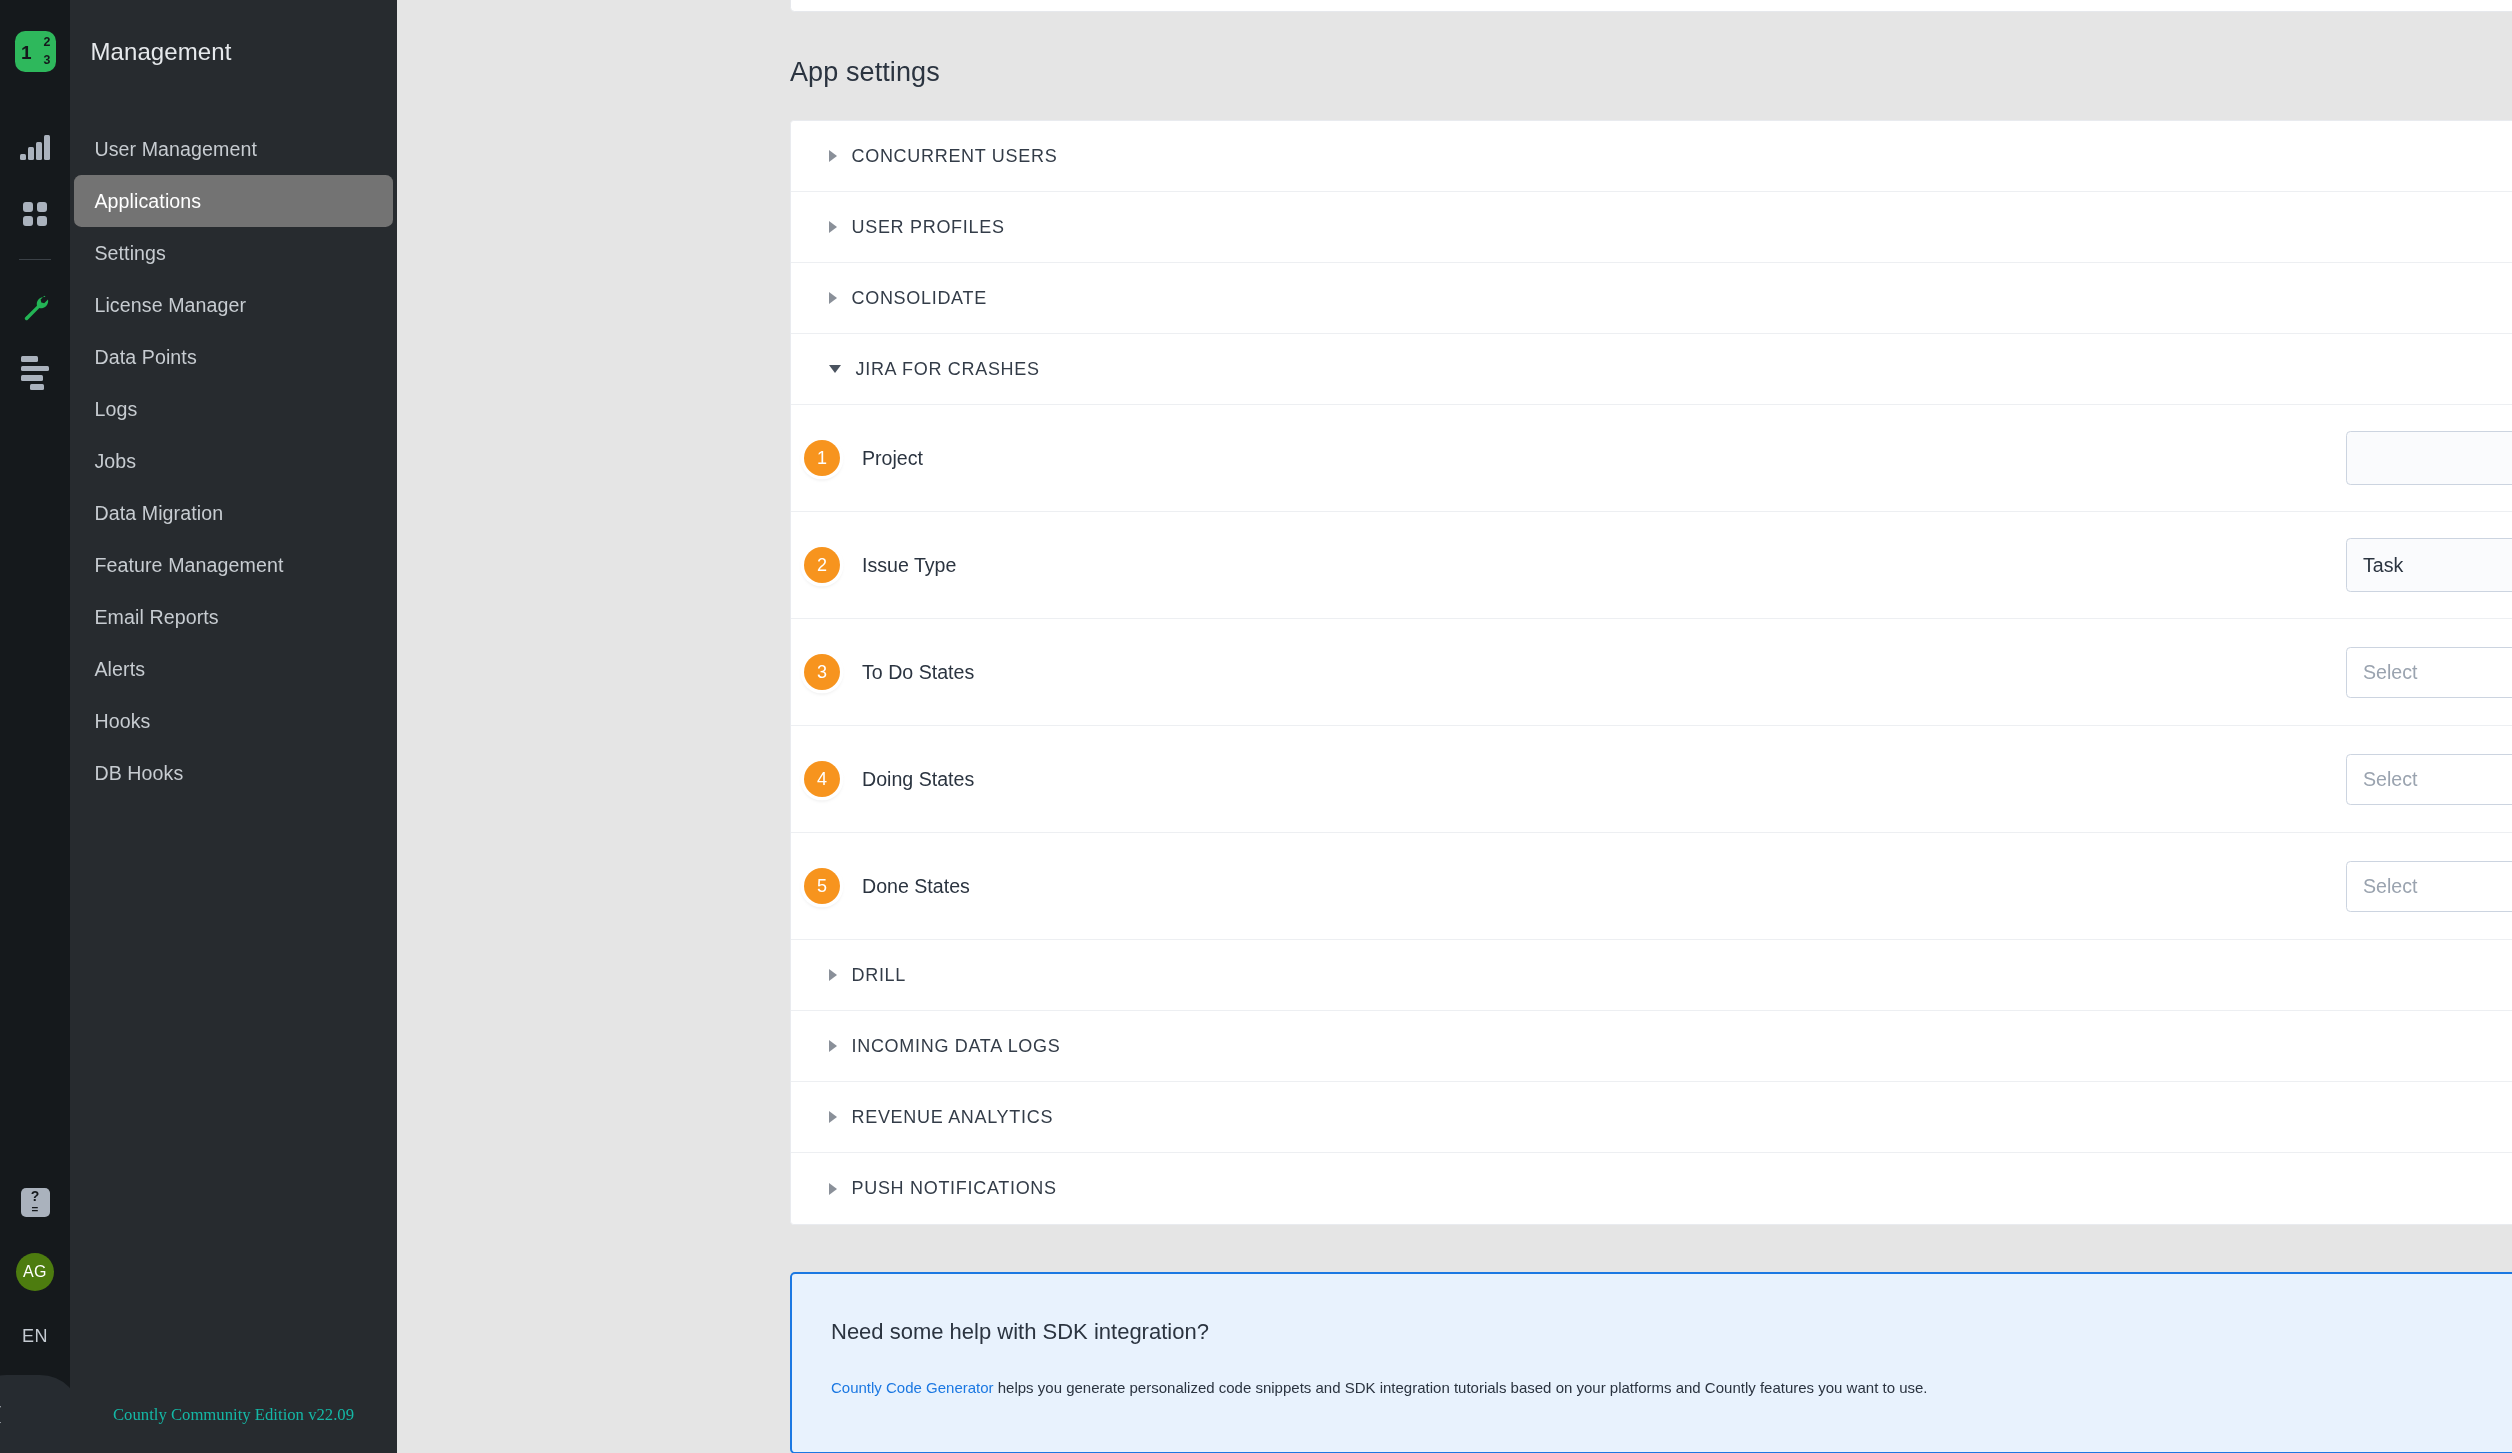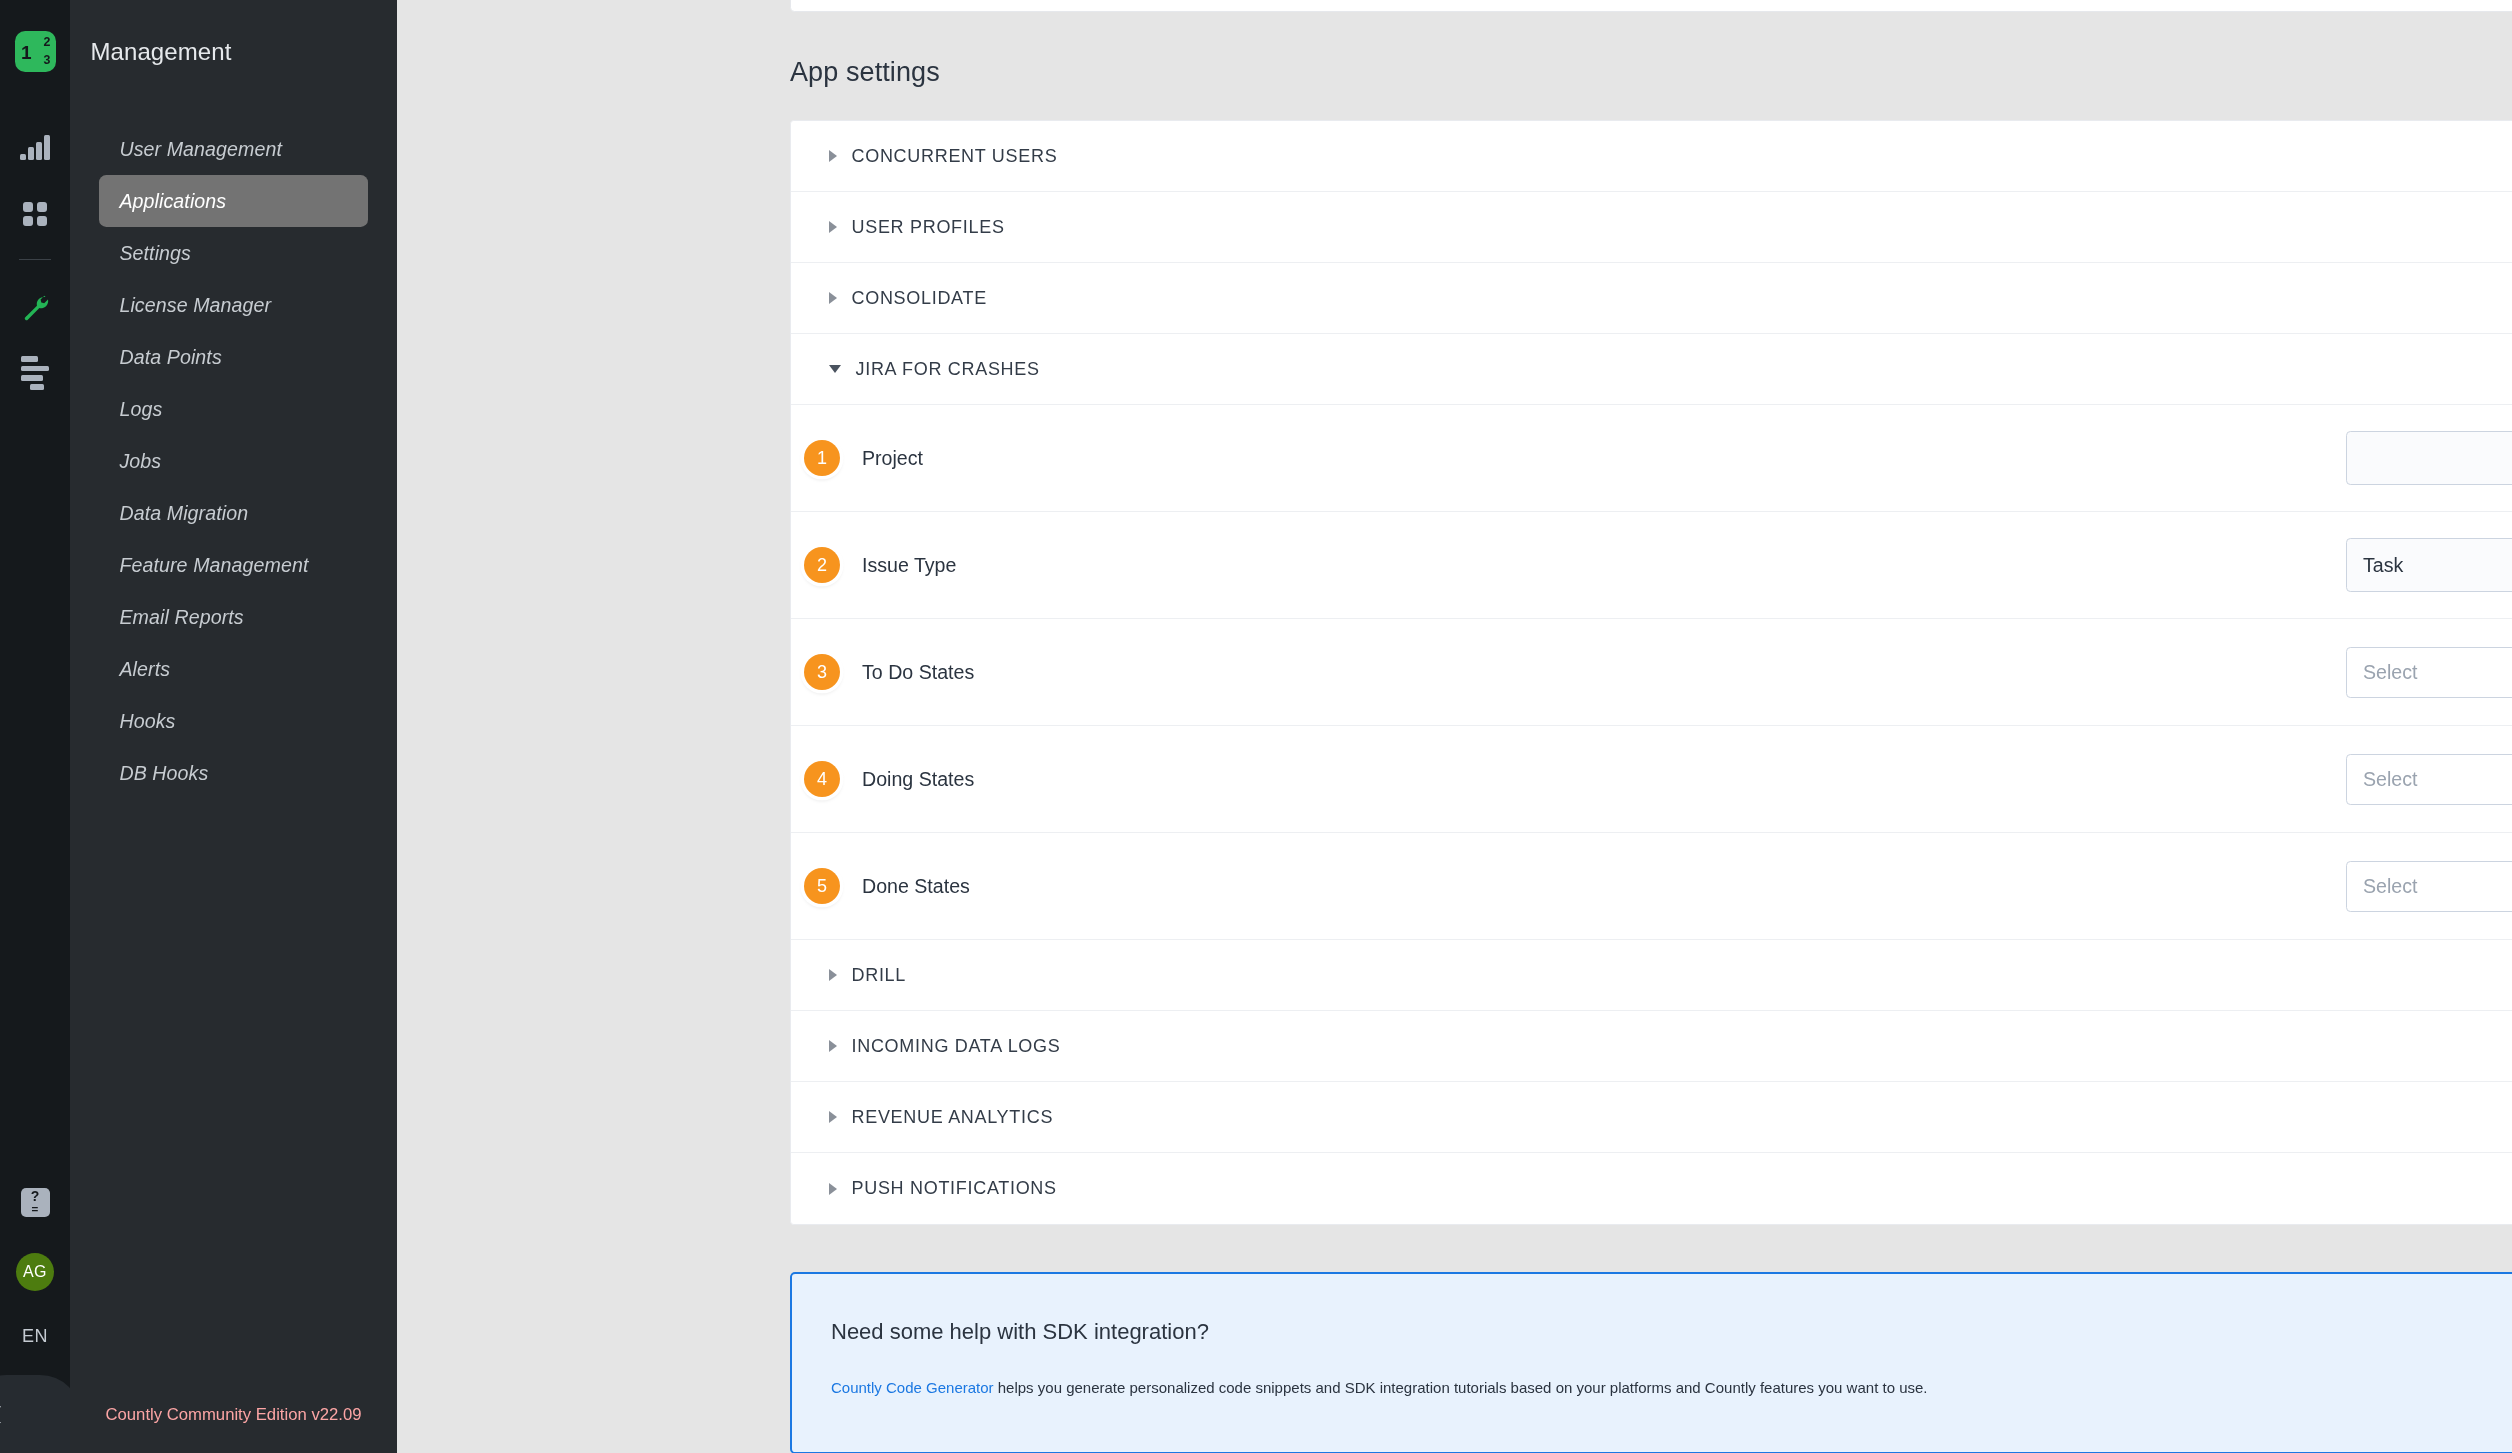"User Management" .menu { font-style: italic -> none; padding: 0 29px -> 0 4px }
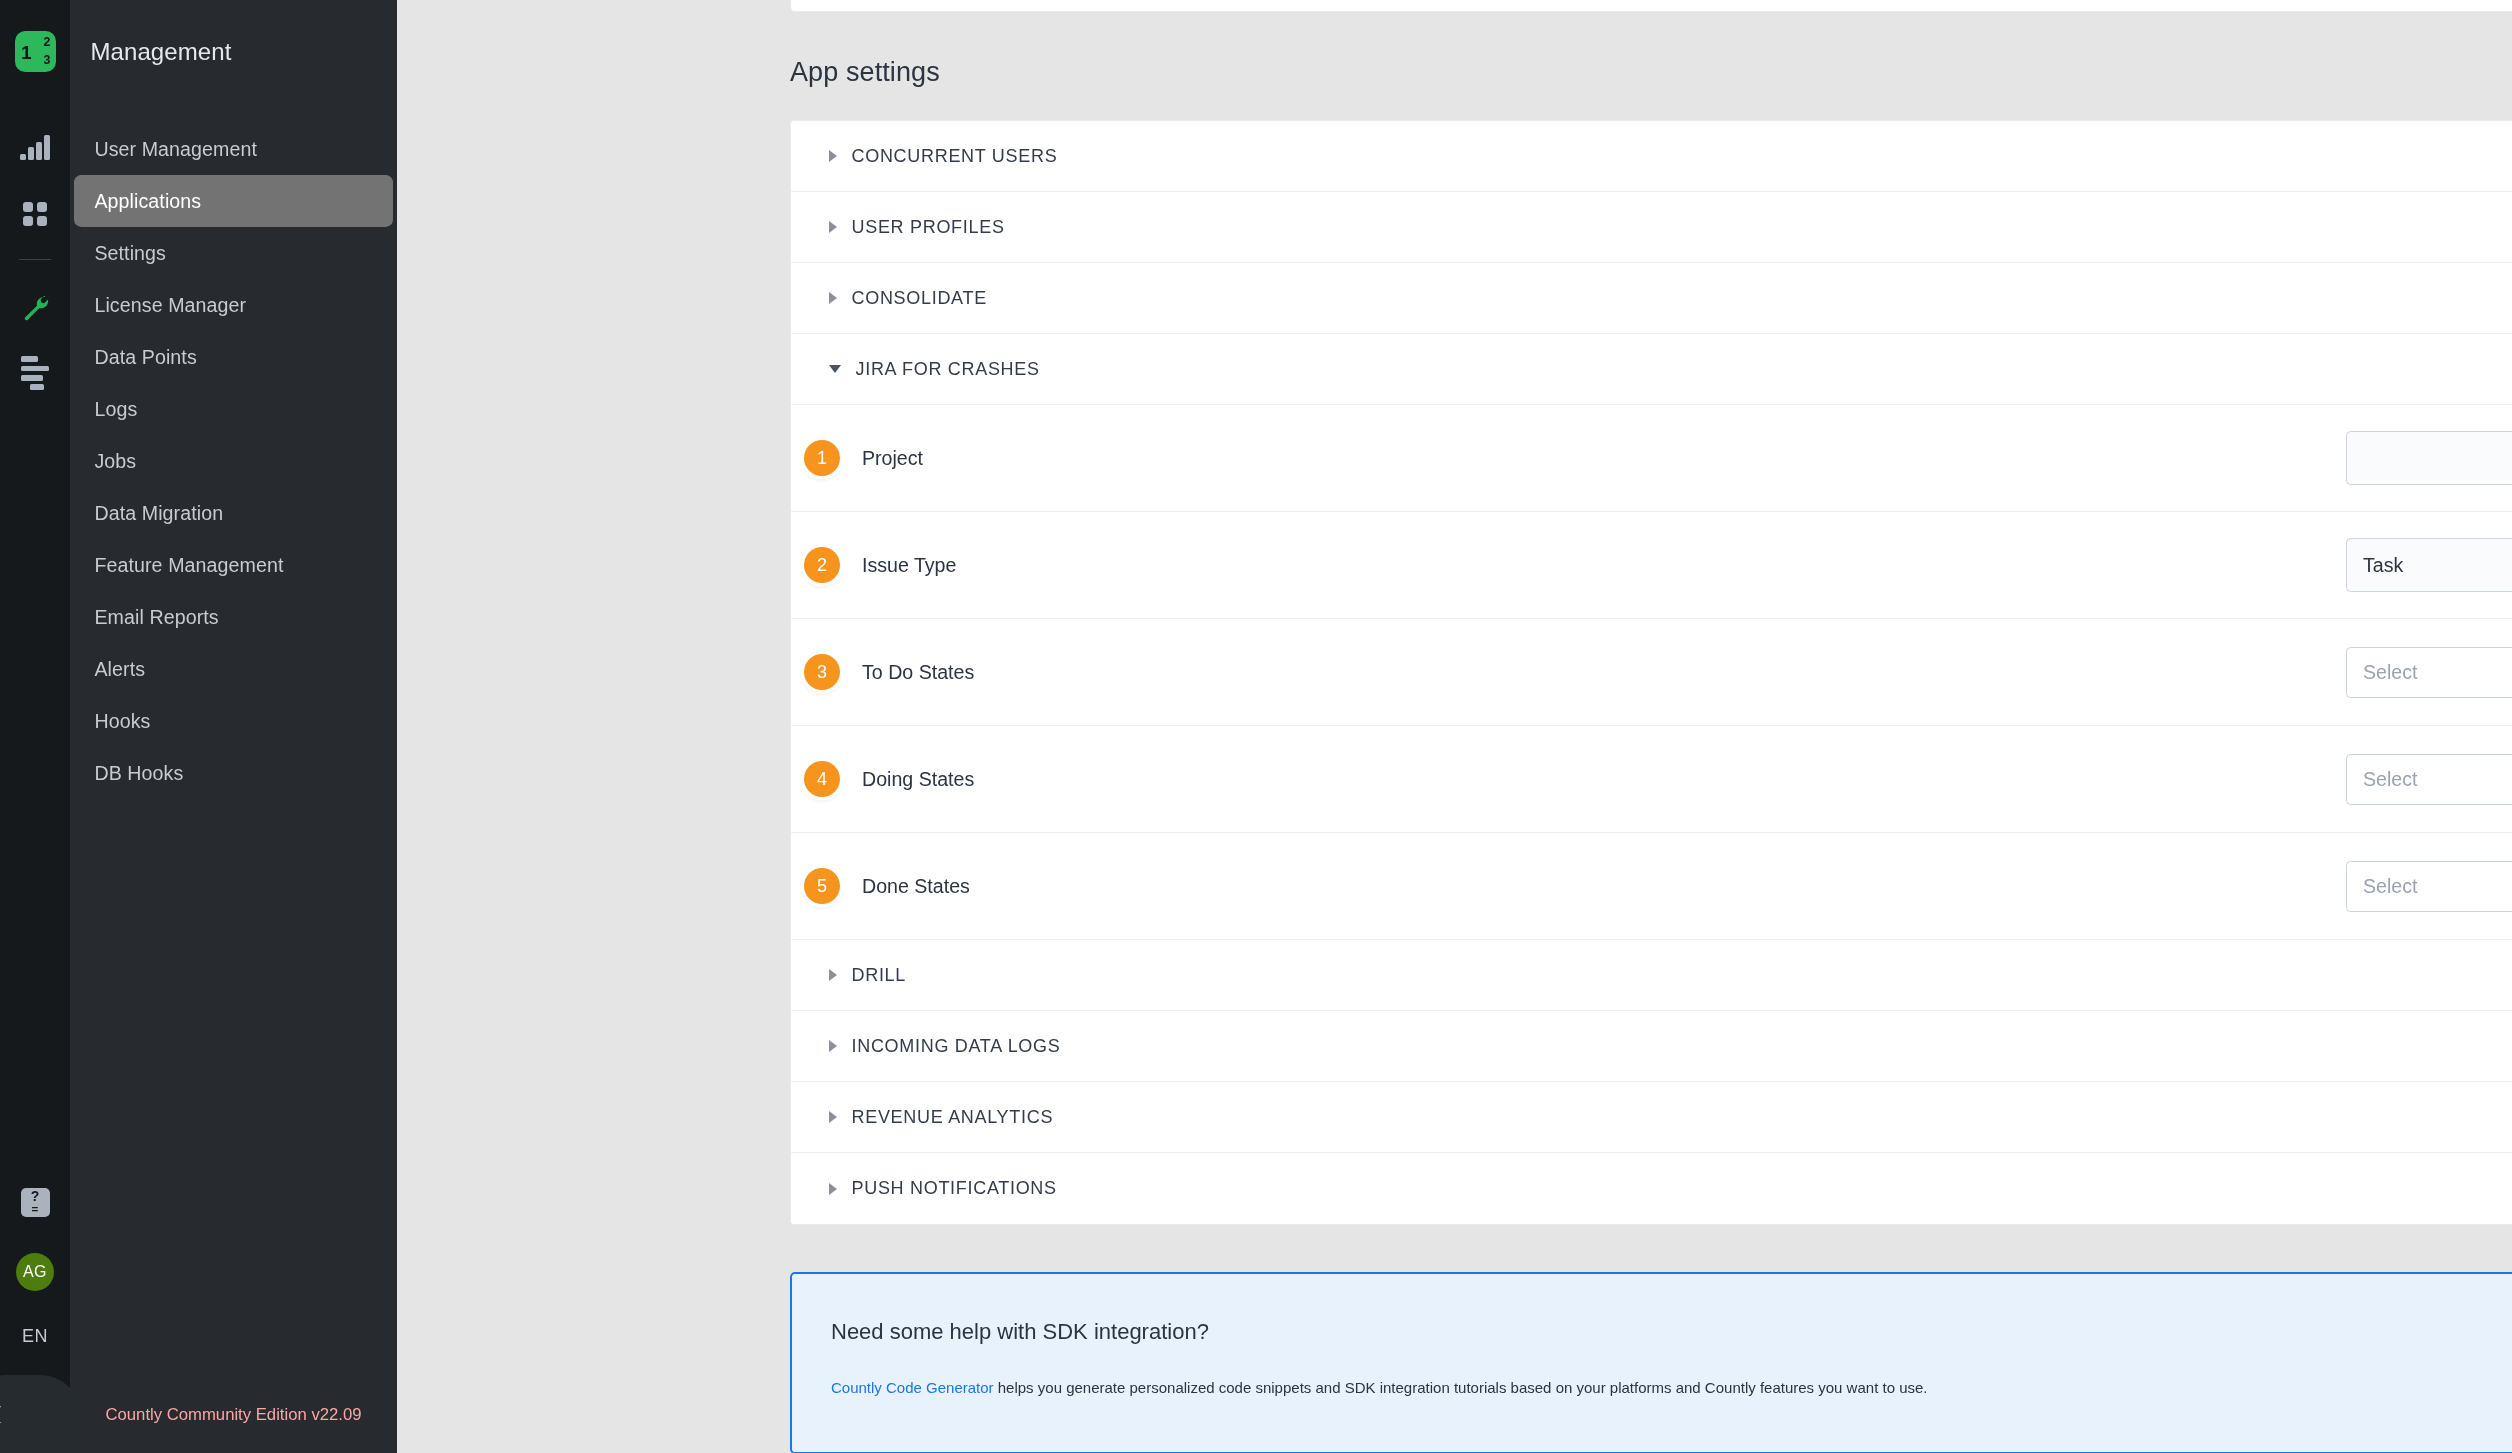"Countly Community Edition v22.09" .sidebar-footer { color: #fca5a5 -> #14b8a6; font-family: none -> Liberation Serif, serif }
